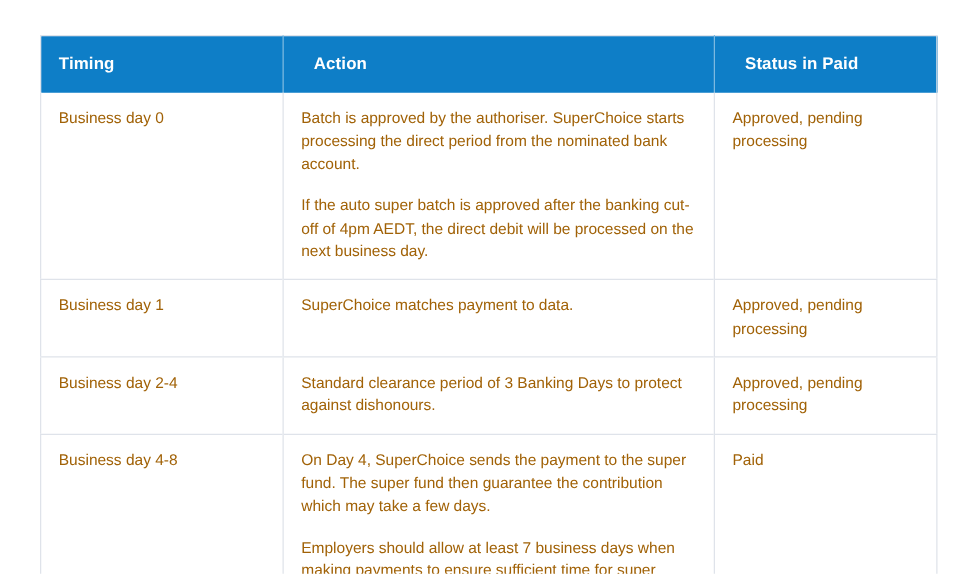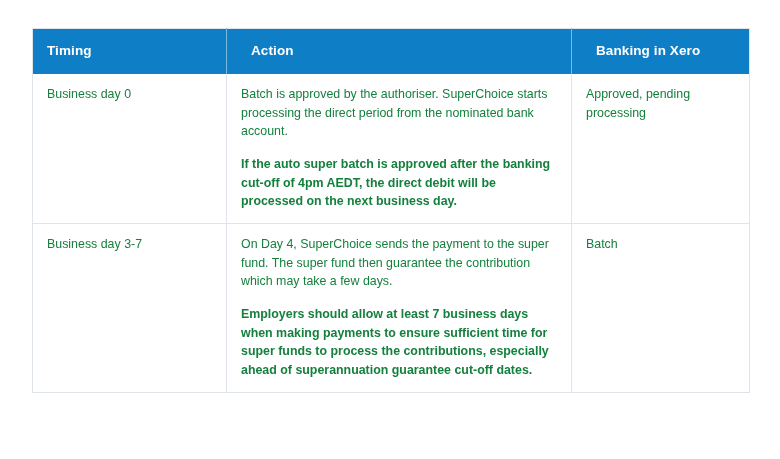"Banking in Xero" th.divided { text: Banking in Xero -> Status in Paid }
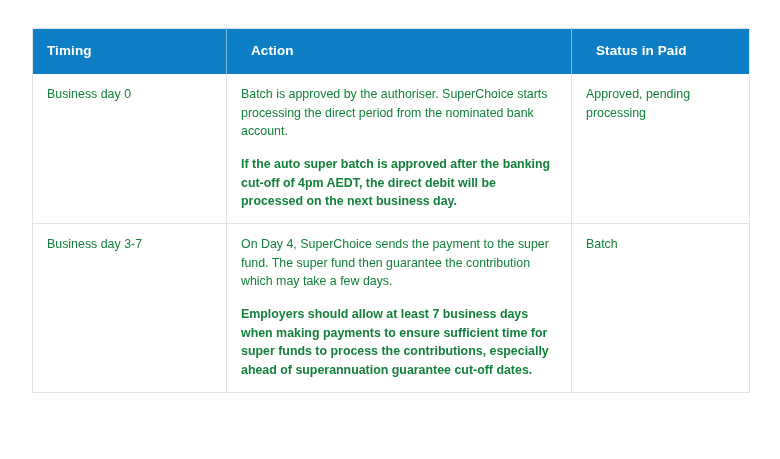"Business day 0" tbody td { color: #15803d -> #a16207 }
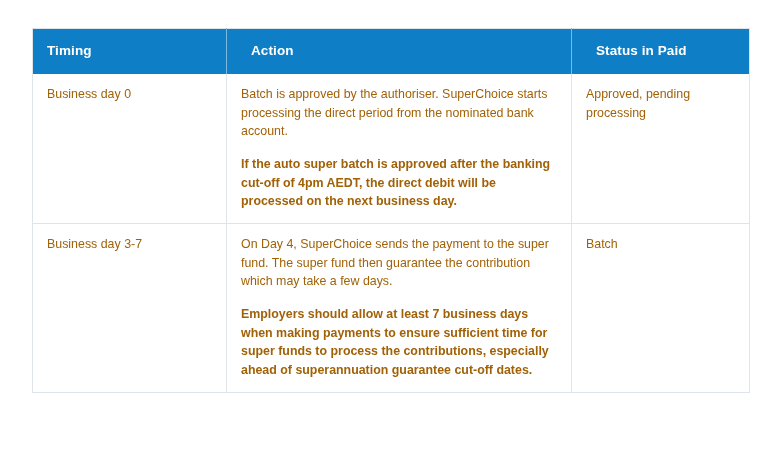"If the auto super batch" .para + .para { font-weight: bold -> none }
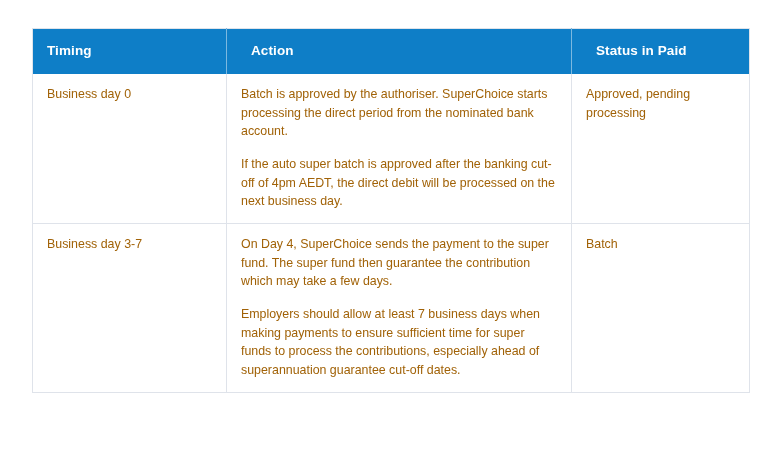"Business day 1" tr { html: none -> <tr> <td> <p>Business day 1</p> </td> <td> <p>SuperChoice matches payment to data.</p> </td> <td> <p>Approved, pending processing</p> </td> </tr> }
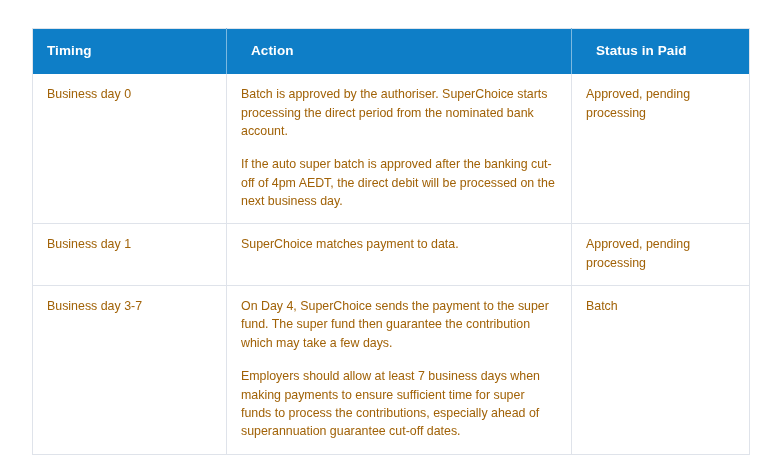"Business day 2-4" tr { html: none -> <tr> <td> <p>Business day 2-4</p> </td> <td> <p>Standard clearance period of 3 Banking Days to protect against dishonours.</p> </td> <td> <p>Approved, pending processing</p> </td> </tr> }
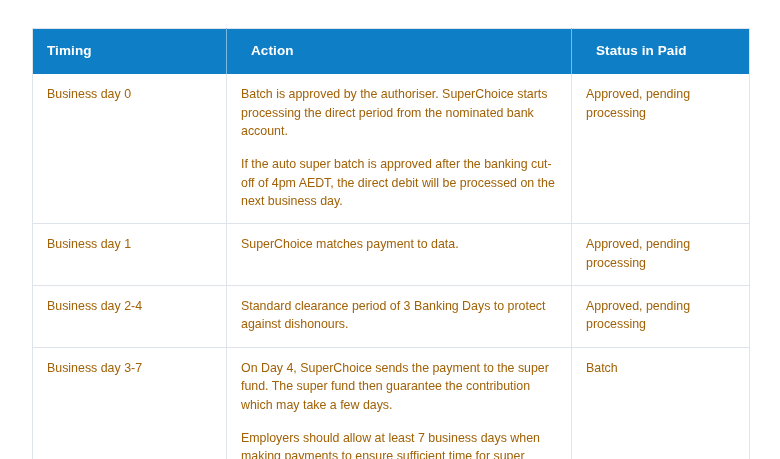"Business day 3-7" p.para { text: 3-7 -> 4-8 }
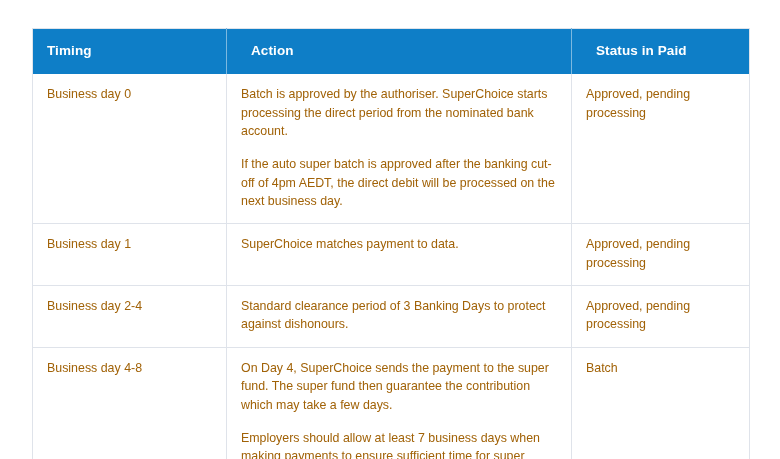"Batch" p.para { text: Batch -> Paid }
